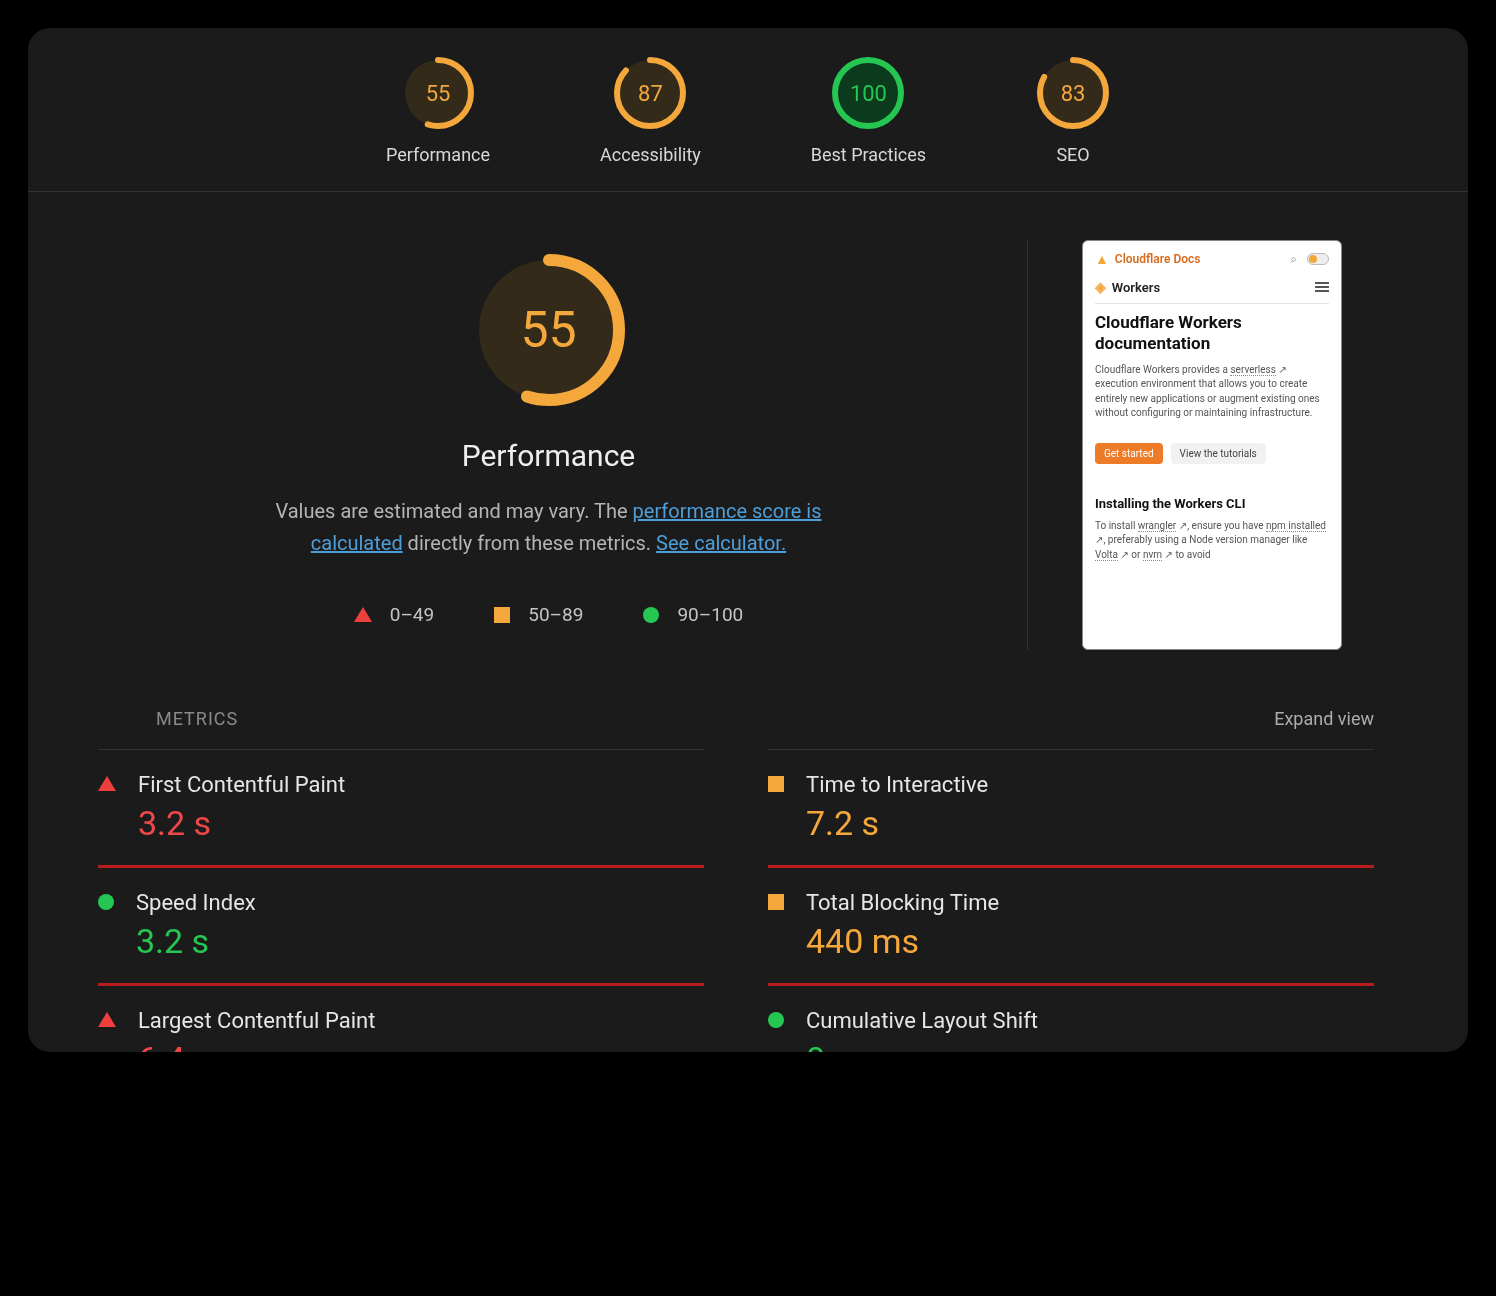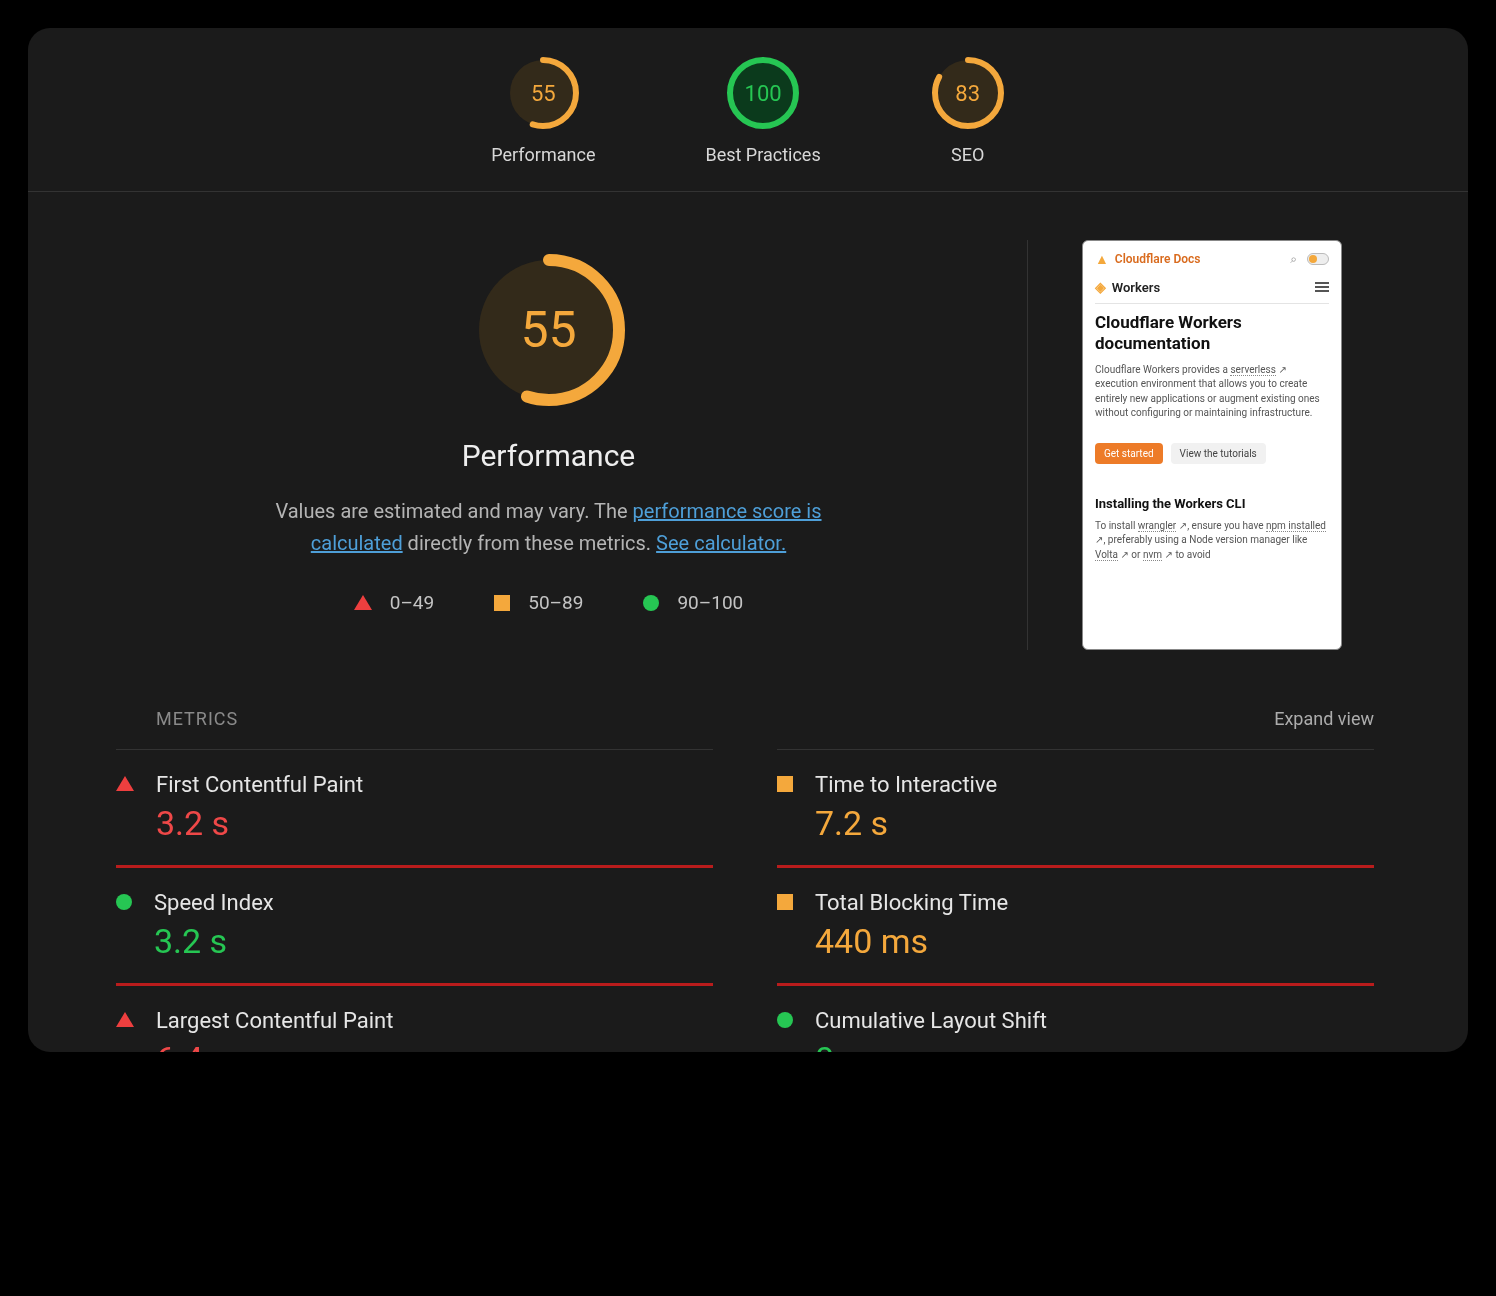"87" div.gauge-item { html: none -> <div> <div> <svg> <circle></circle> <circle></circle> </svg> <div>87</div> </div> <div>Accessibility</div> </div> }
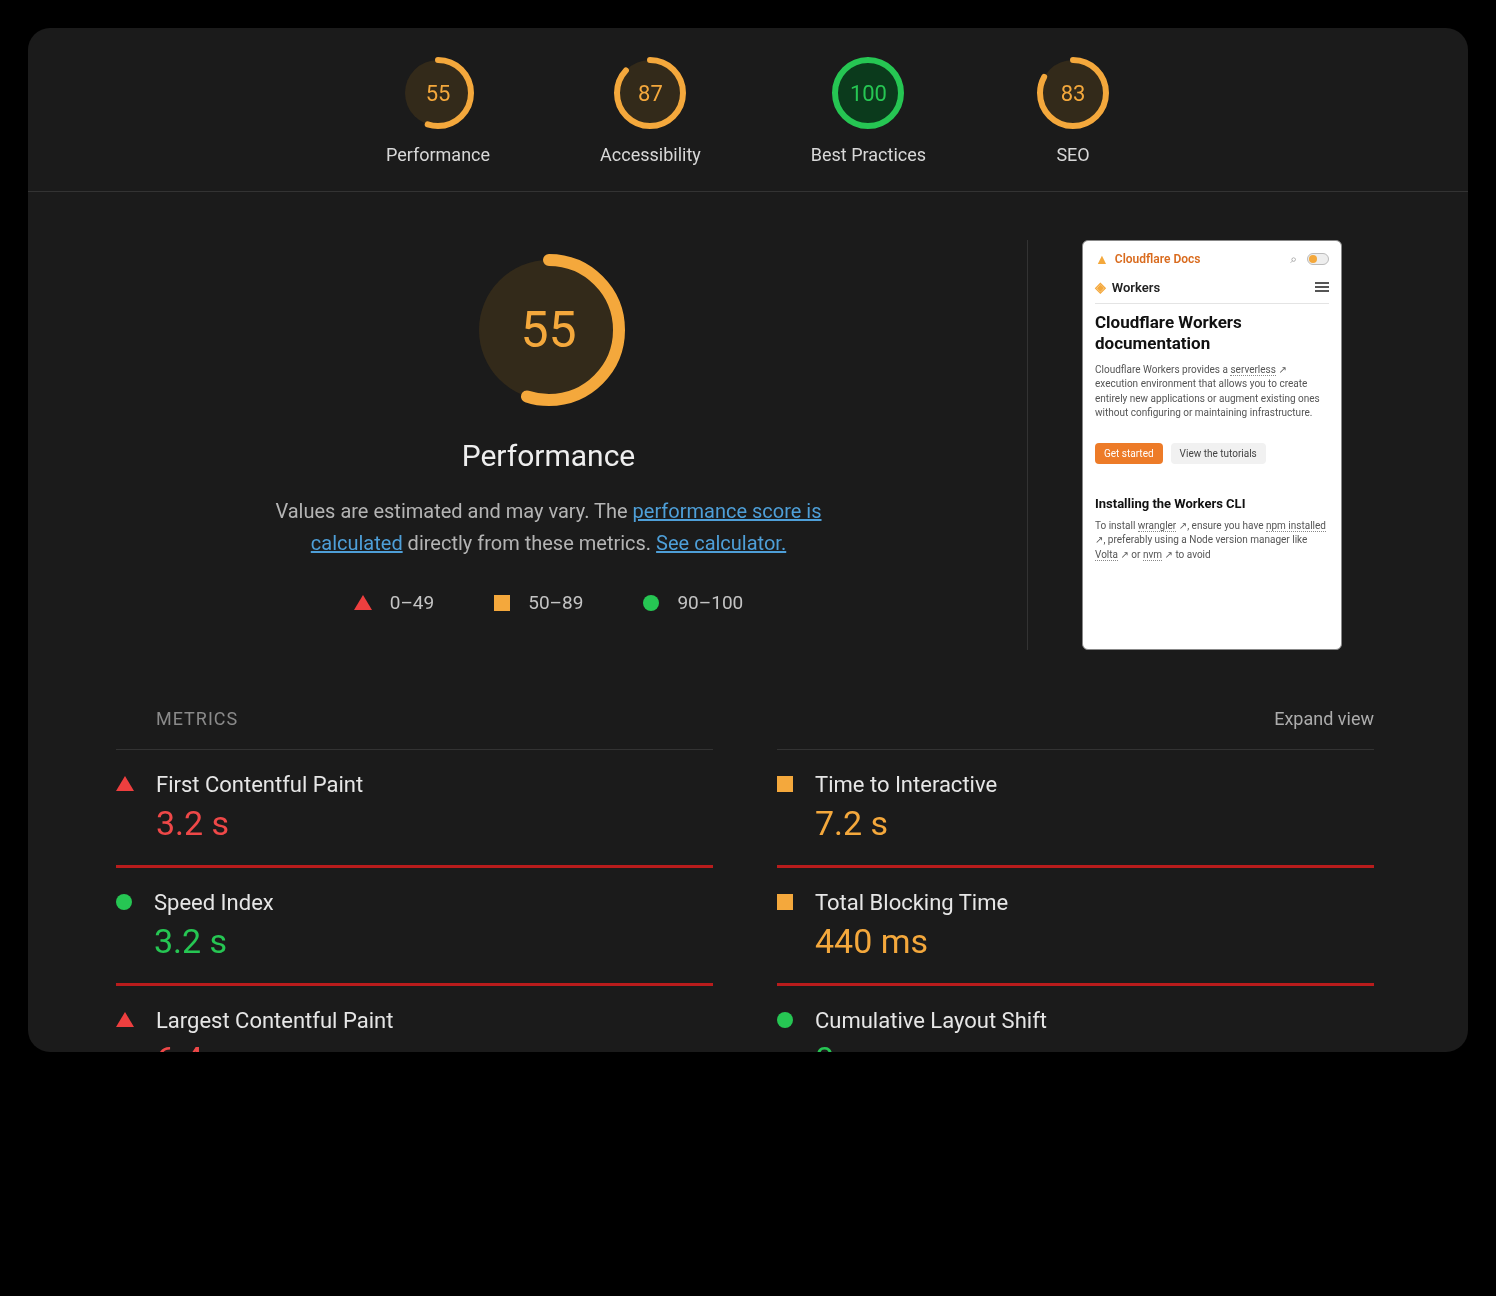"0–49" .legend { margin-top: 32px -> 44px }
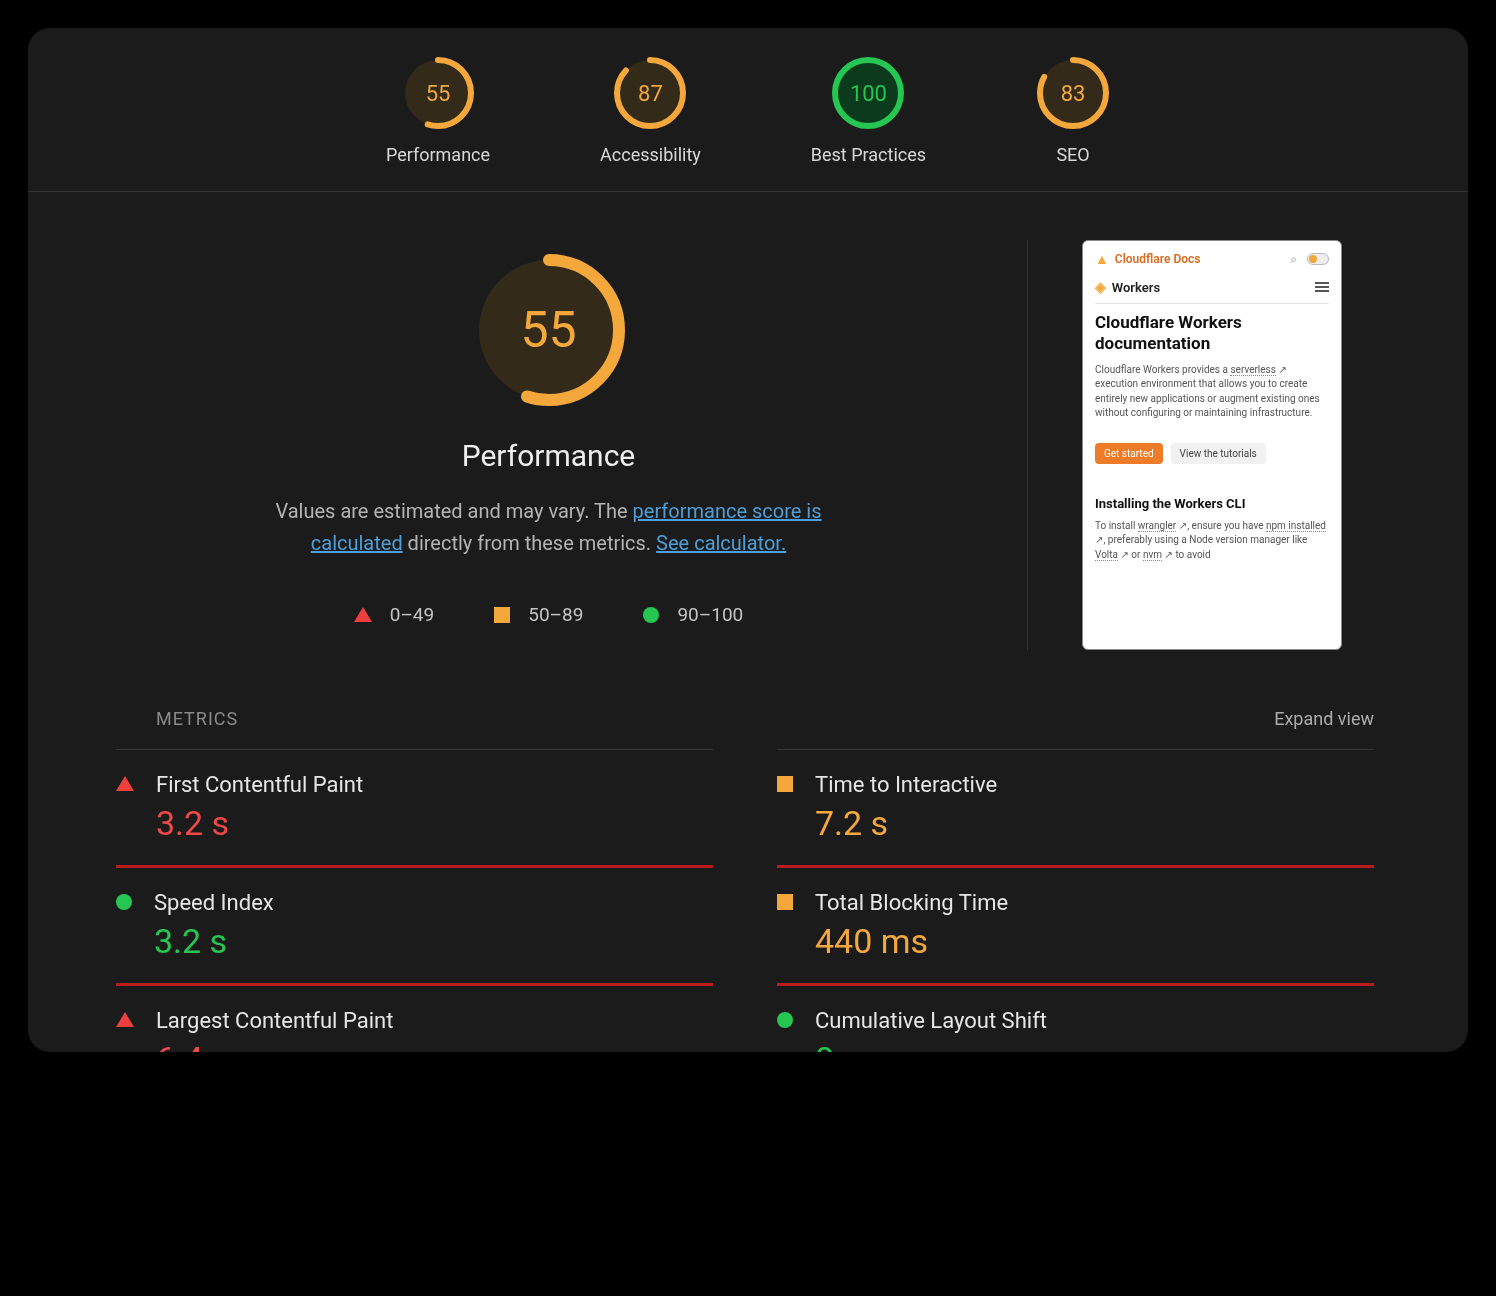"First Contentful Paint" .metrics-grid { padding: 0 94px 0 88px -> 0 94px 0 70px }
